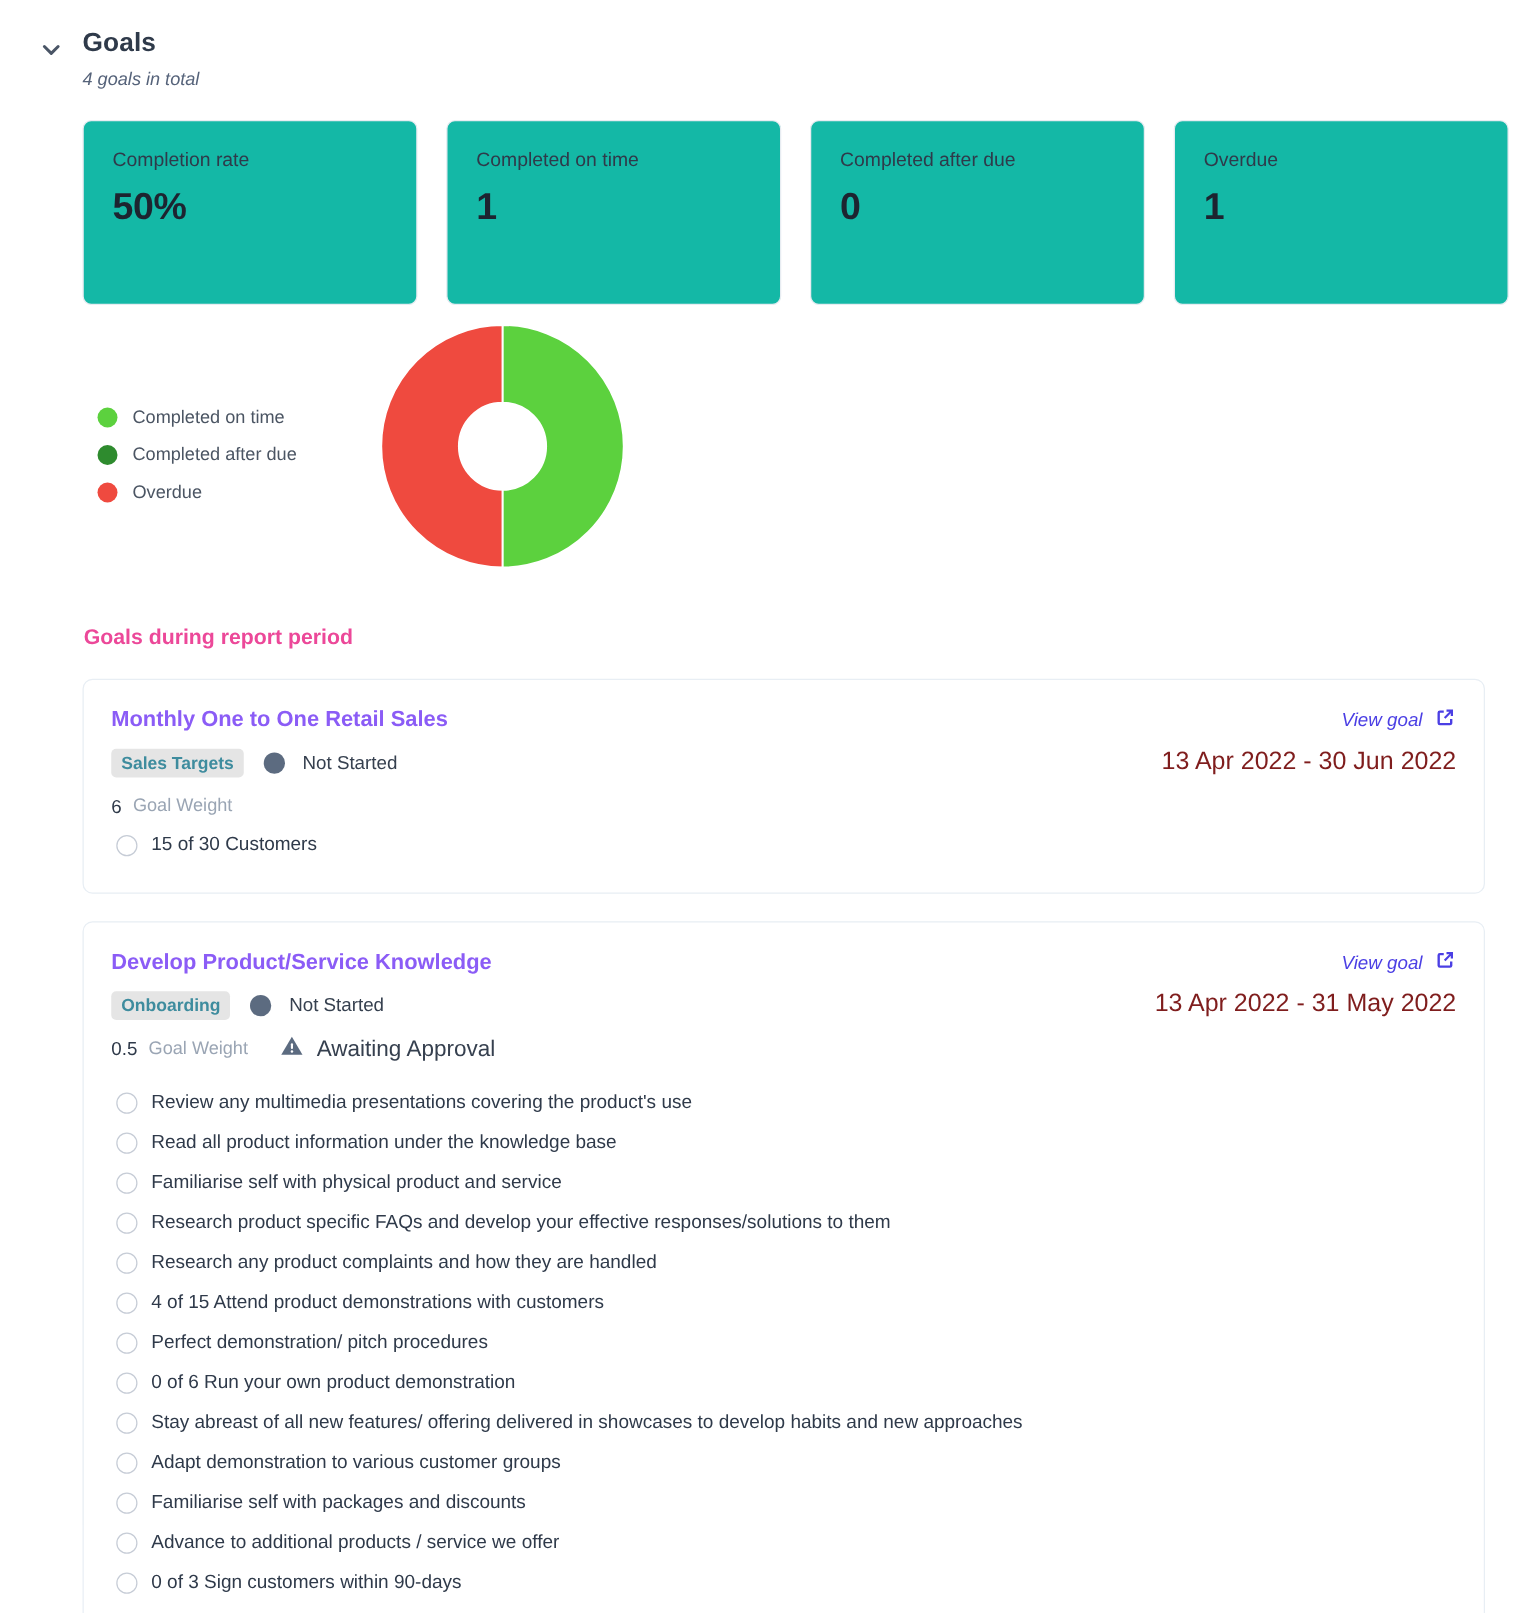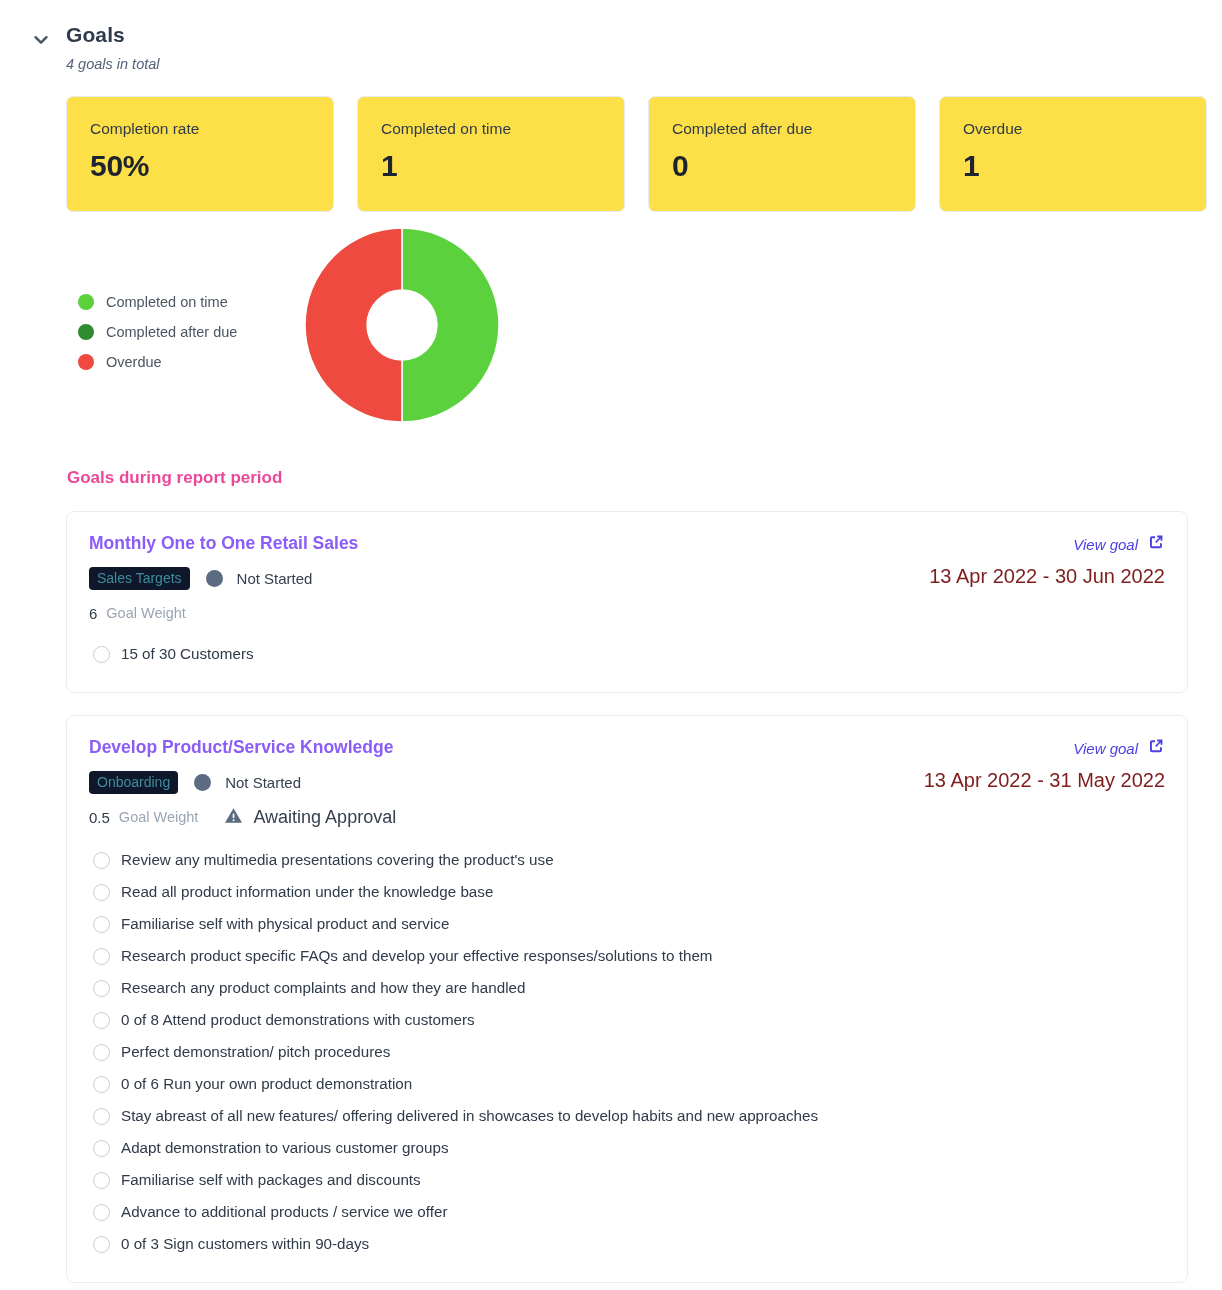"Completion rate" .stat-card { background: #fde047 -> #14b8a6; height: 116px -> 148px }
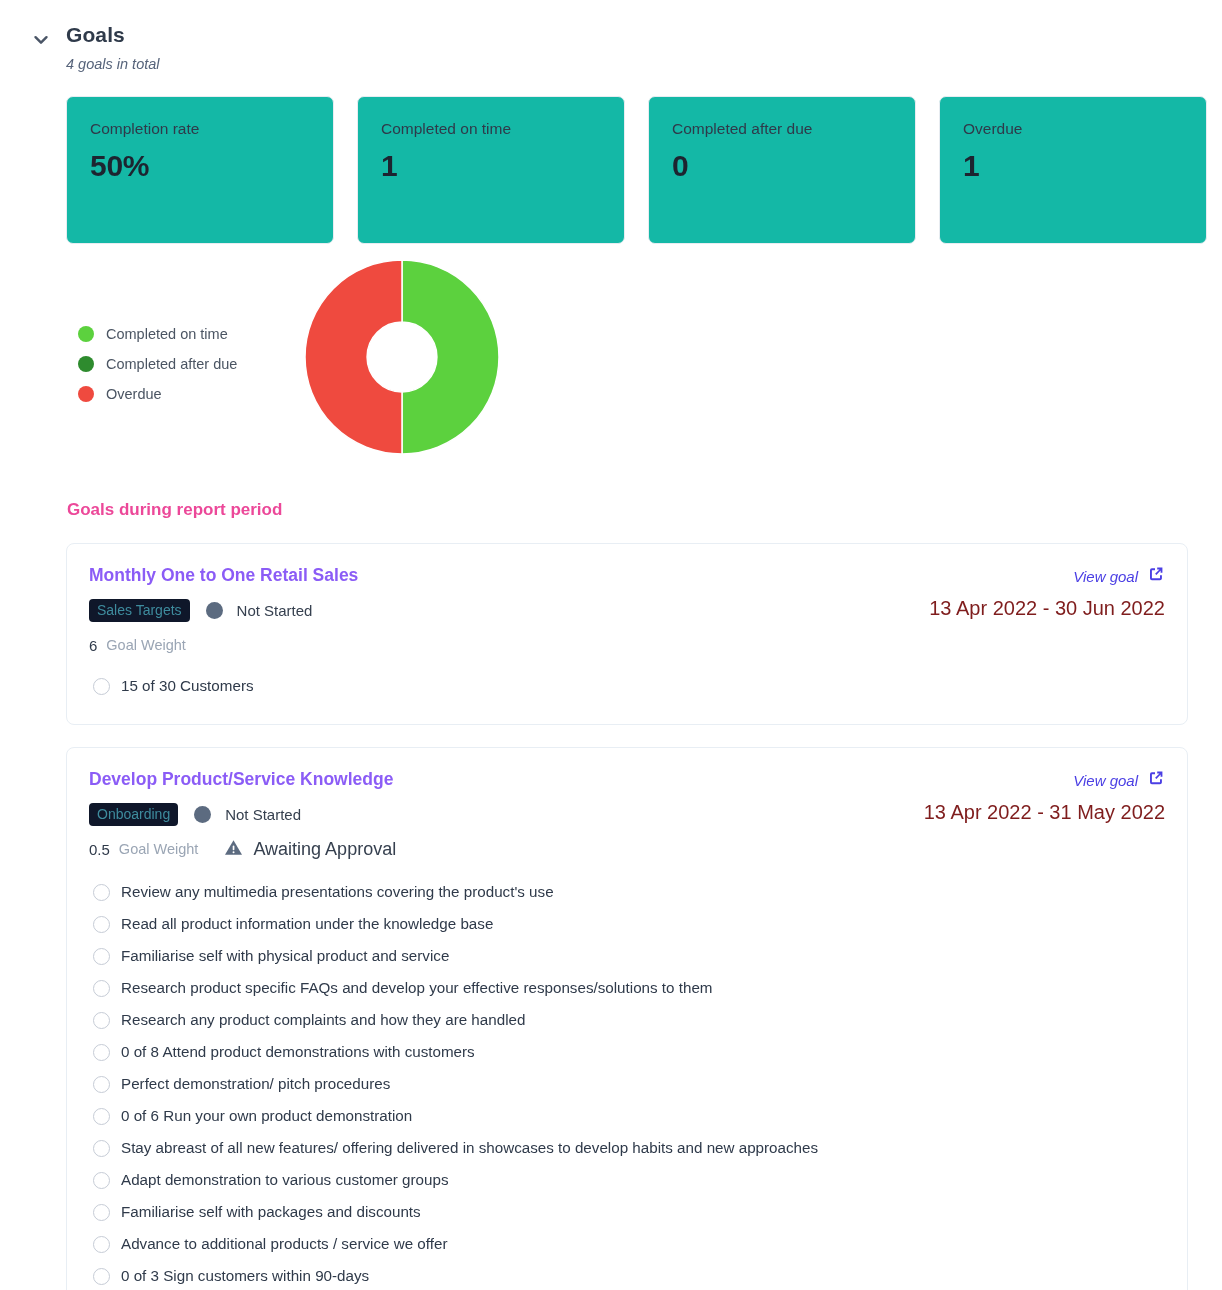"Sales Targets" .tag { background: #0f172a -> #e5e5e5; font-weight: none -> bold }
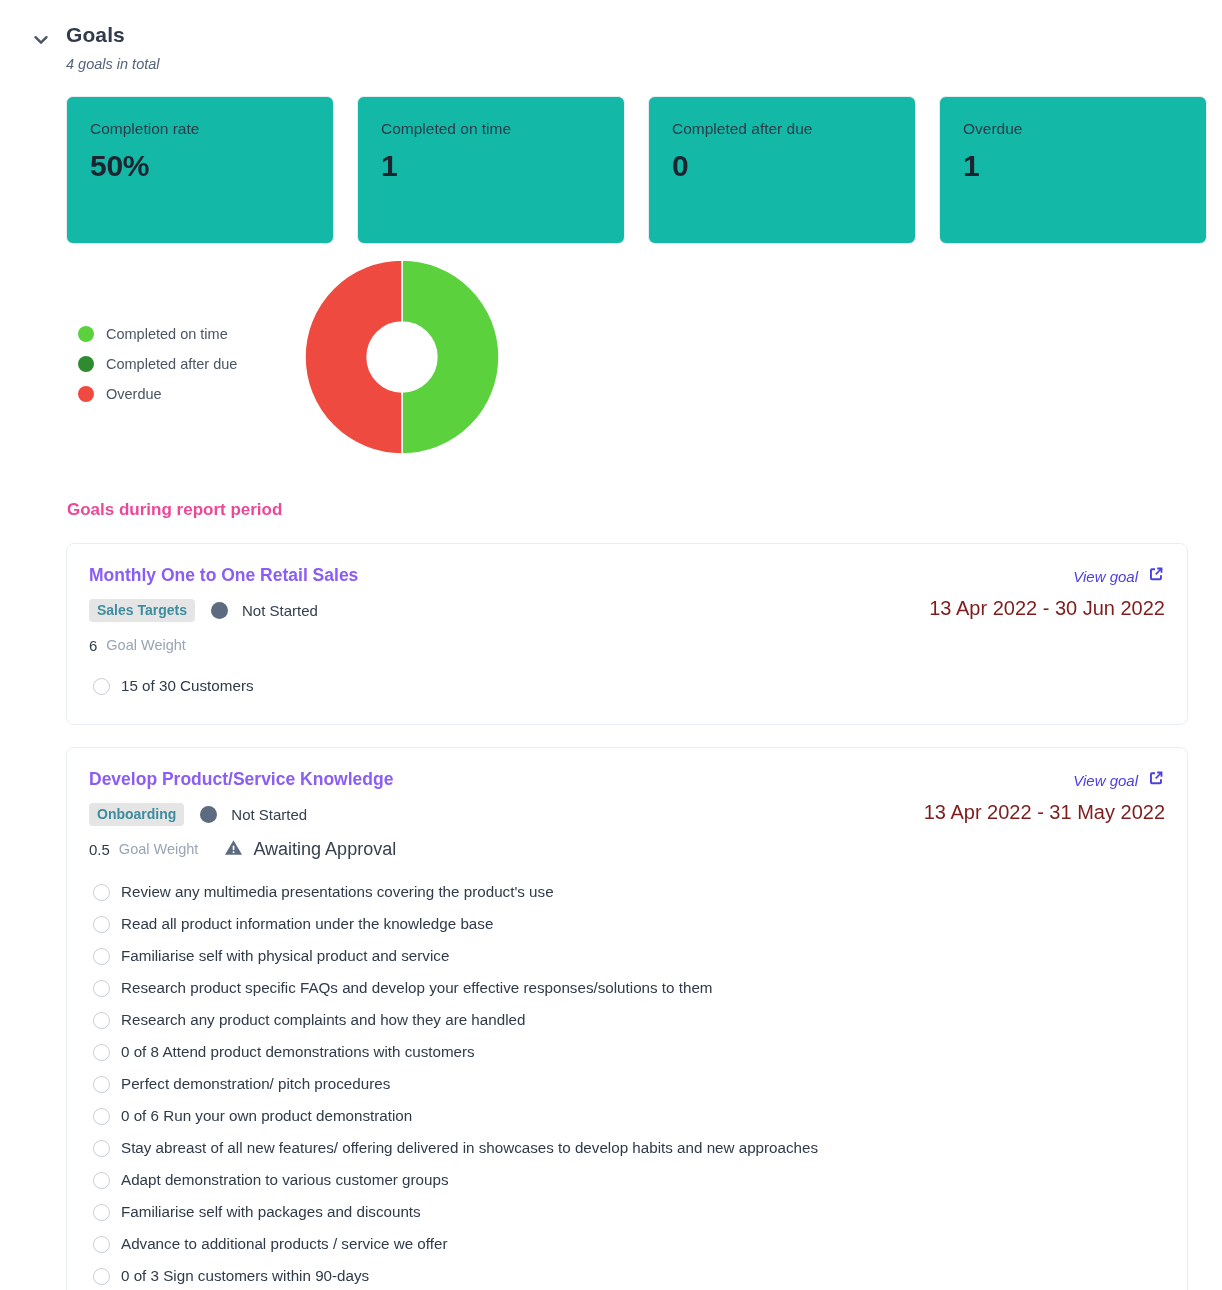"15 of 30 Customers" .card1 .task-list { margin-top: 14px -> 4px }
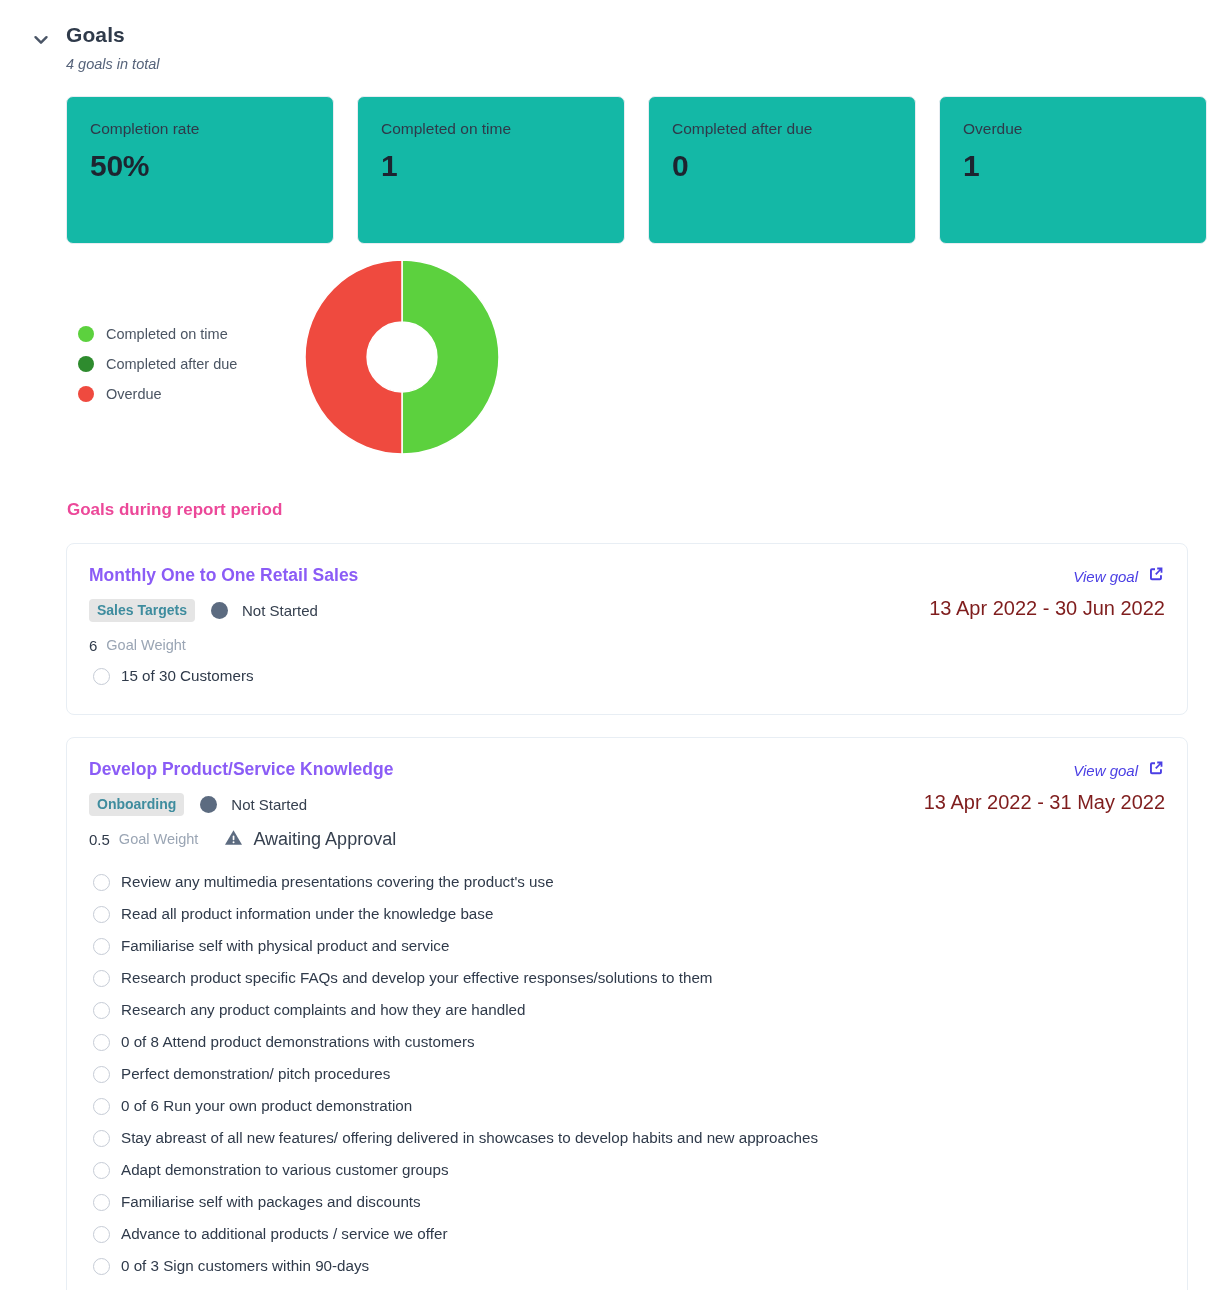"0 of 8 Attend product" span.task-text { text: 0 of 8 -> 4 of 15 }
